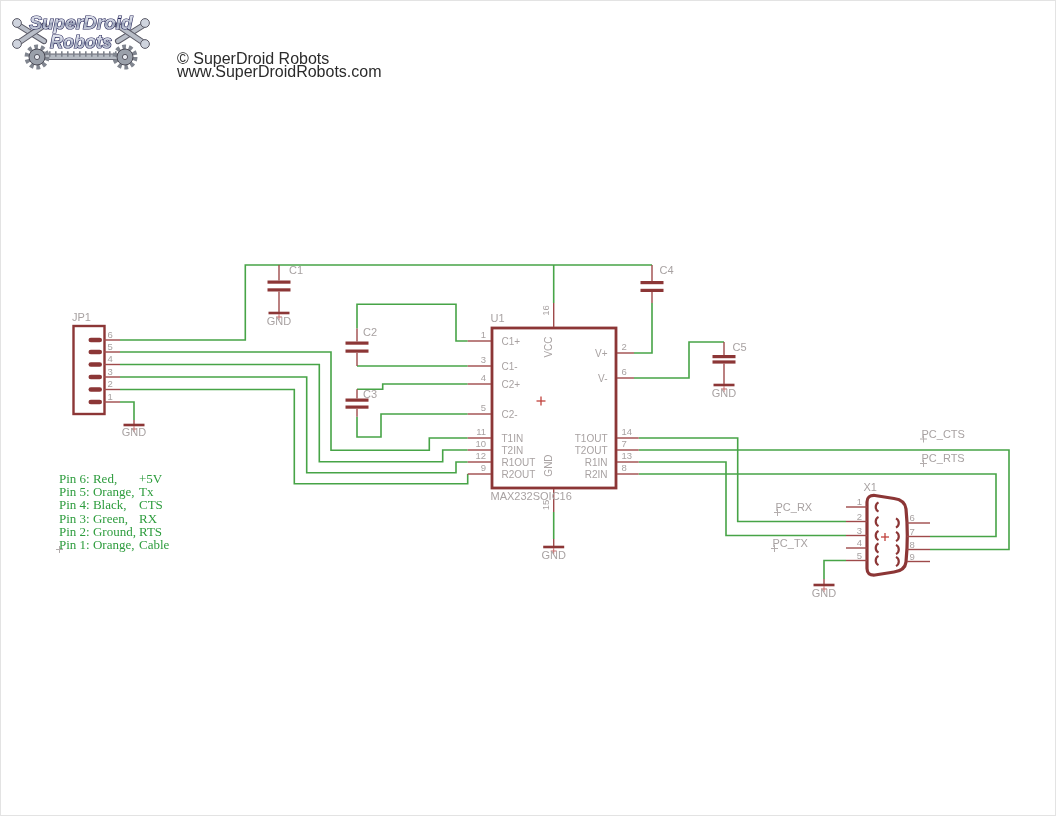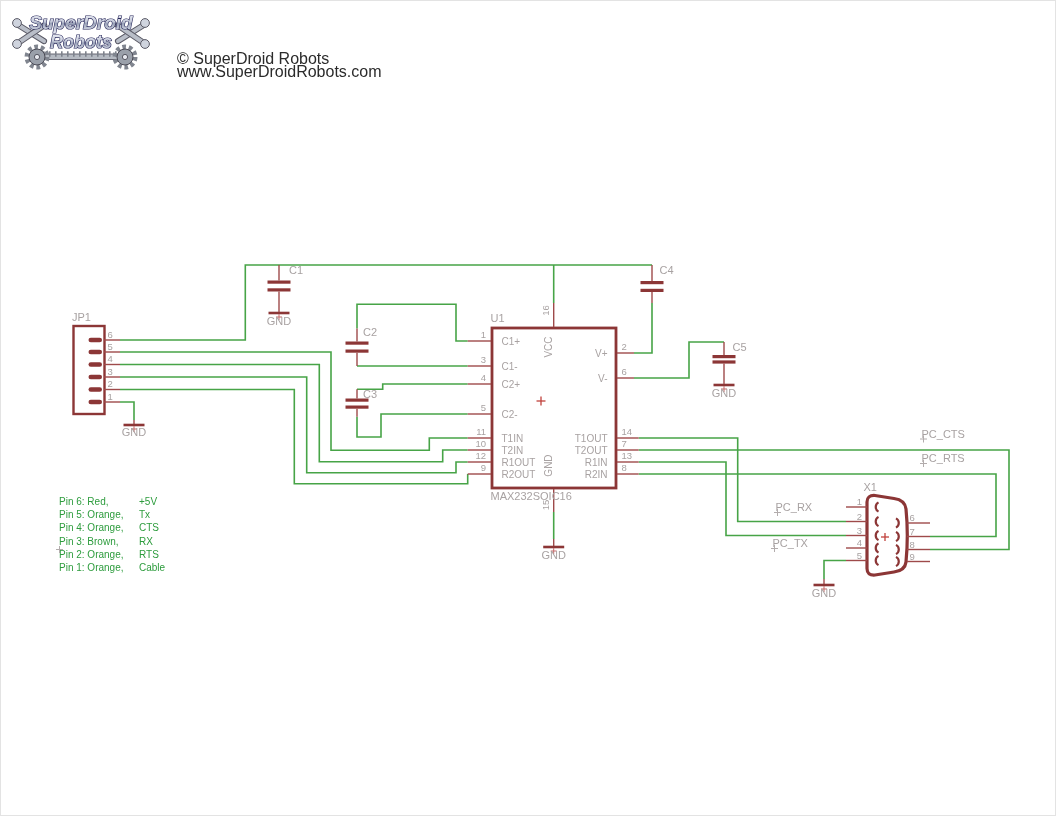"Pin 6: Red," .legend { font-family: none -> Liberation Serif, serif; font-size: 10px -> 13px; top: 494px -> 471px }
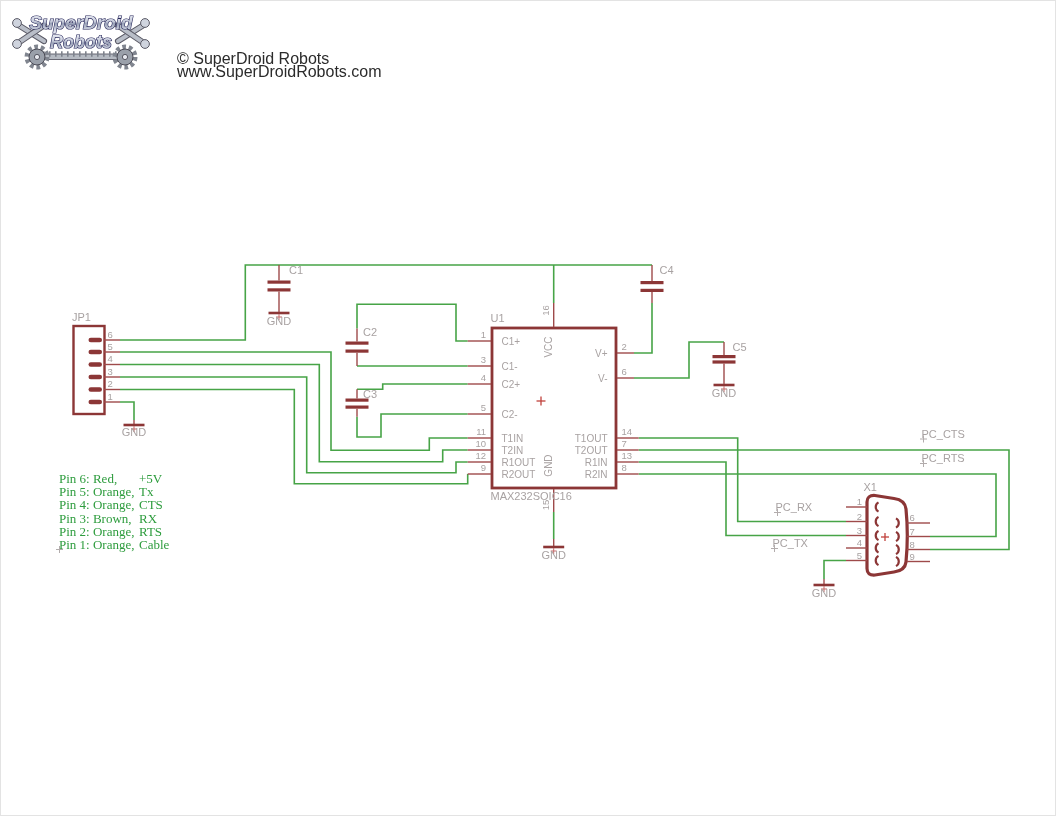"Pin 4: Orange," span.prefix { text: Orange -> Black }
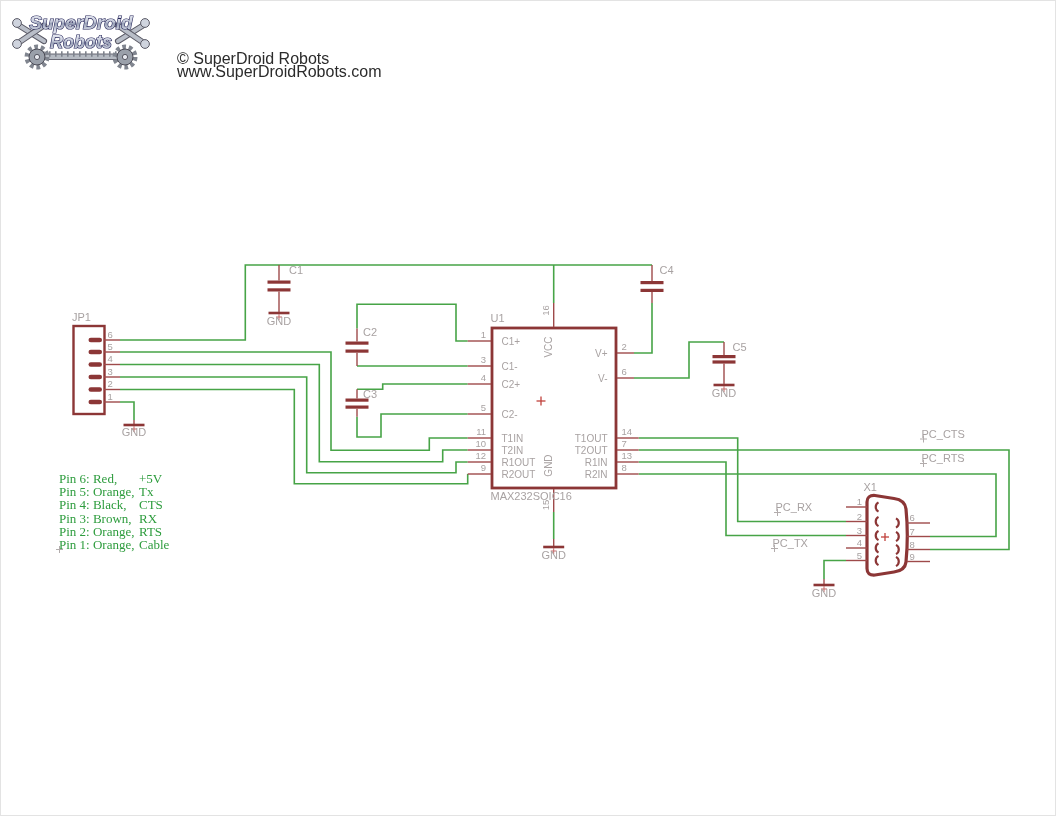"Pin 3: Brown," span.prefix { text: Brown -> Green }
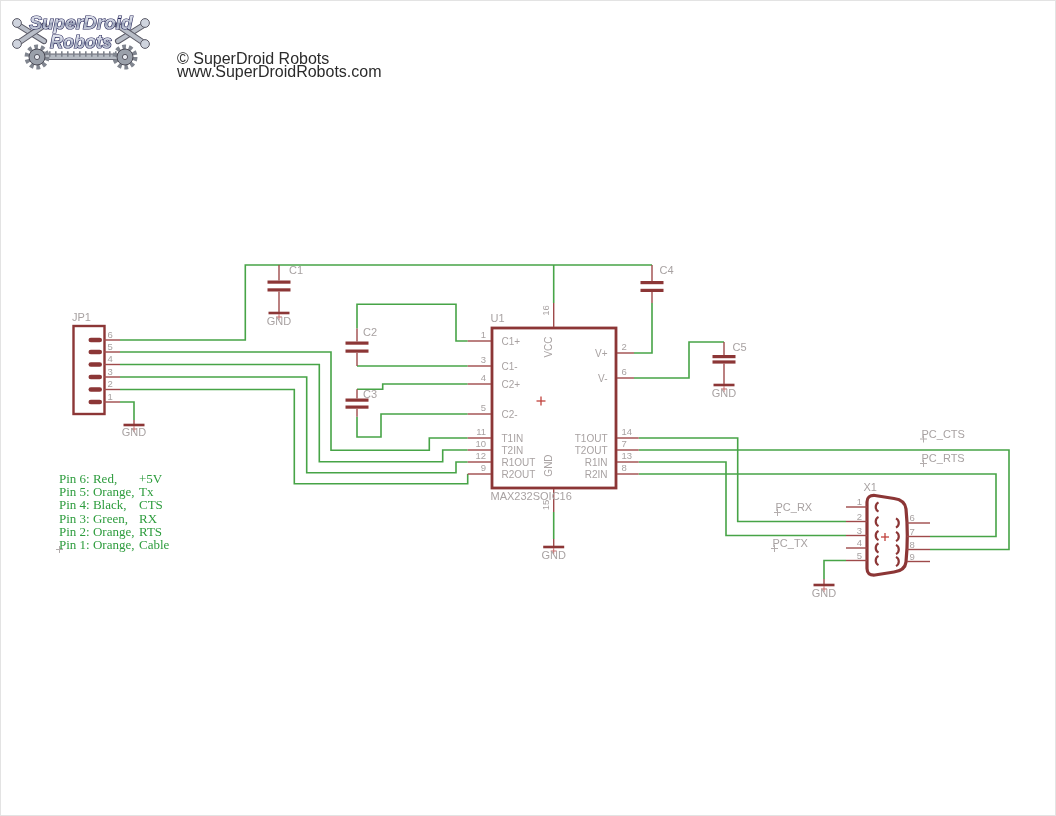"Pin 2: Orange," span.prefix { text: Orange -> Ground }
